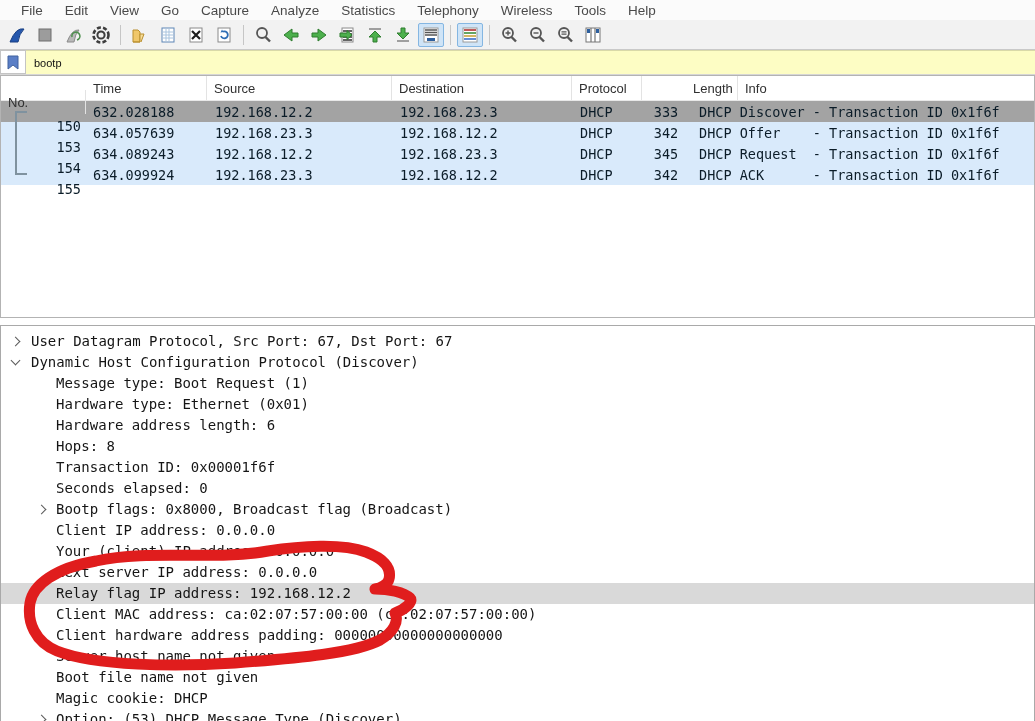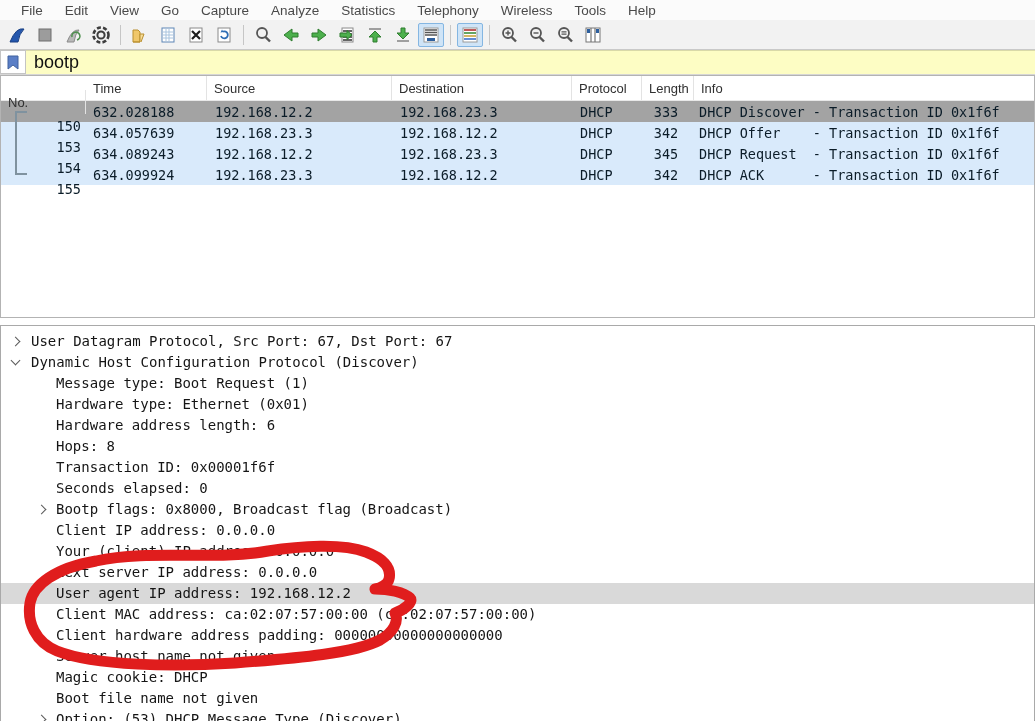"bootp" .filter-field { font-size: 18px -> 11px }
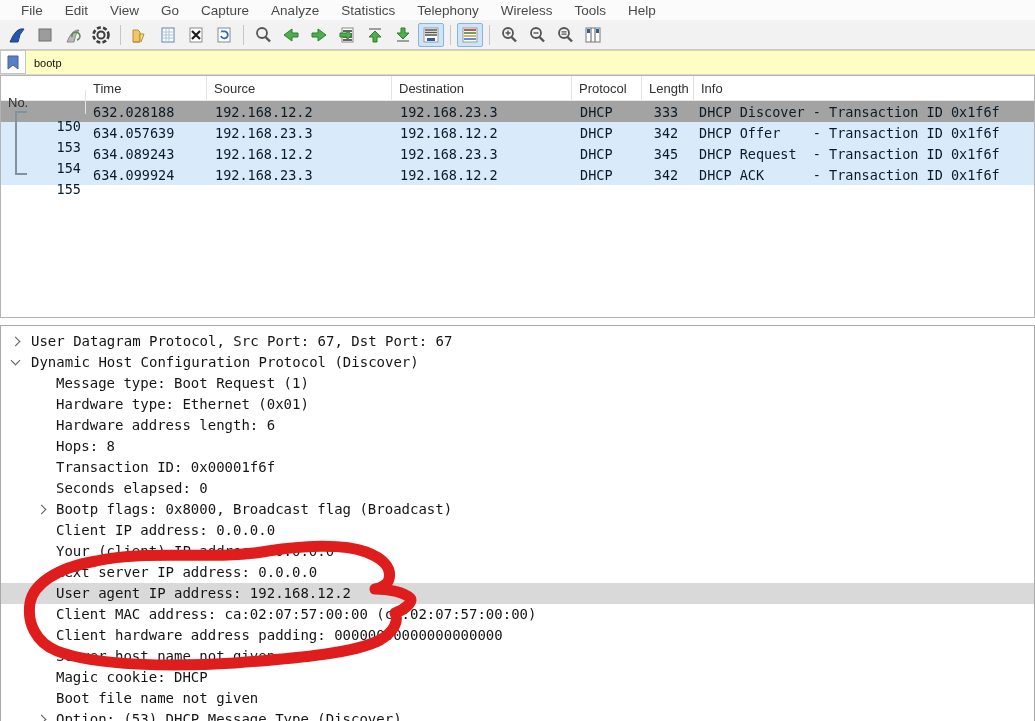"Length" .hc.c-len { margin-left: none -> 44px }
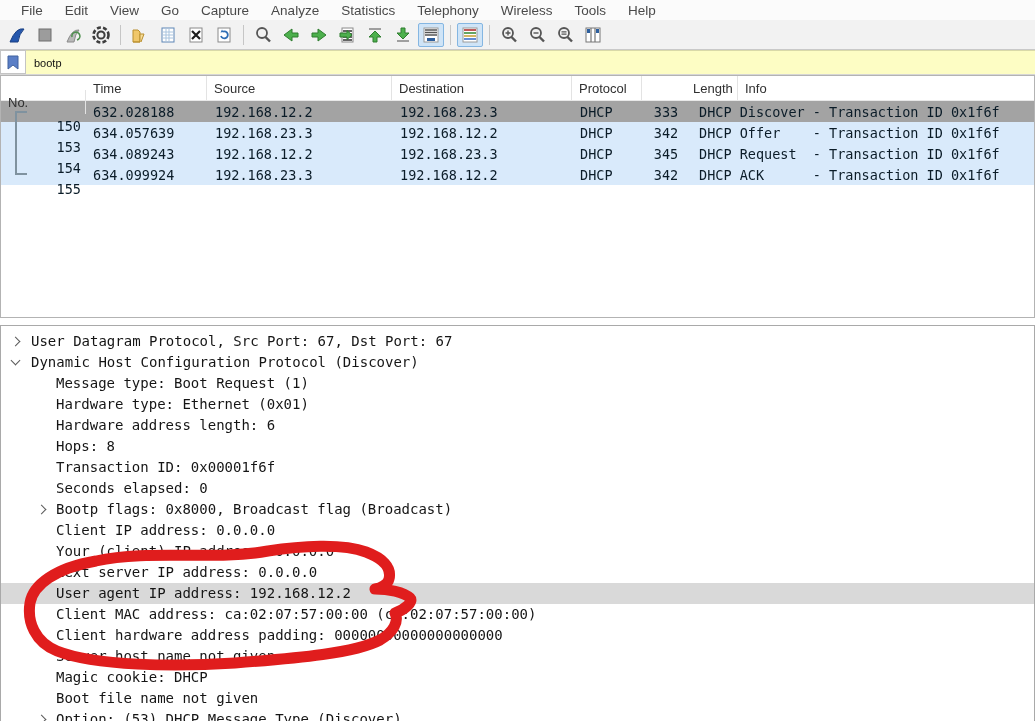"User agent IP address: 192.168.12.2" span.txt { text: User agent -> Relay flag }
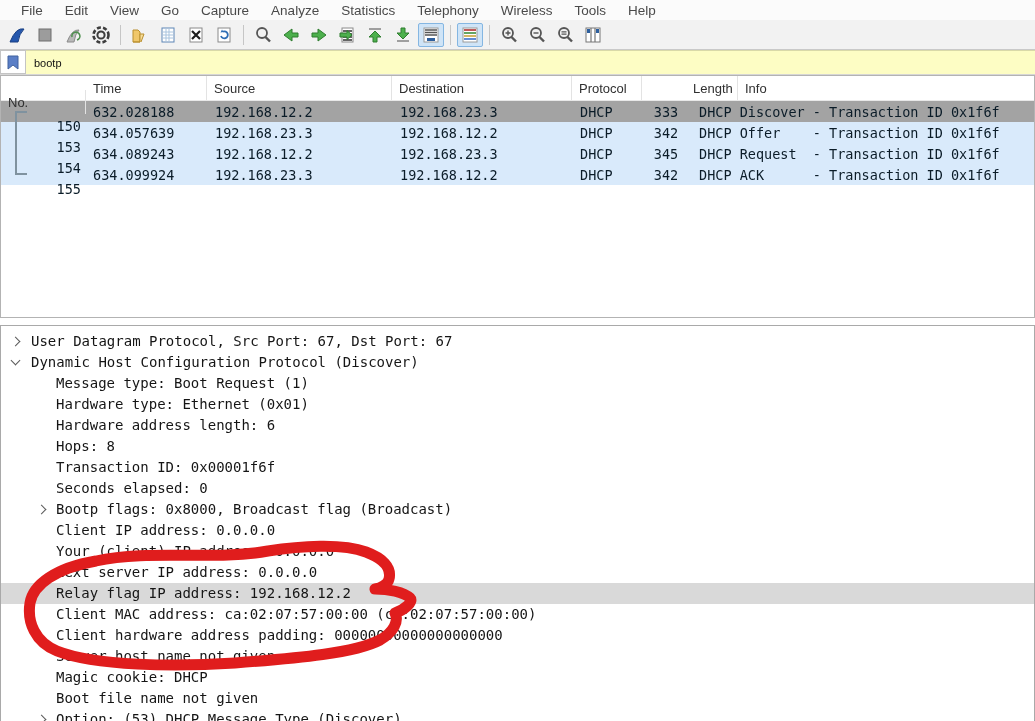"Magic cookie: DHCP" div.dline { order: before "Boot file name not given" -> after "Boot file name not given" }
